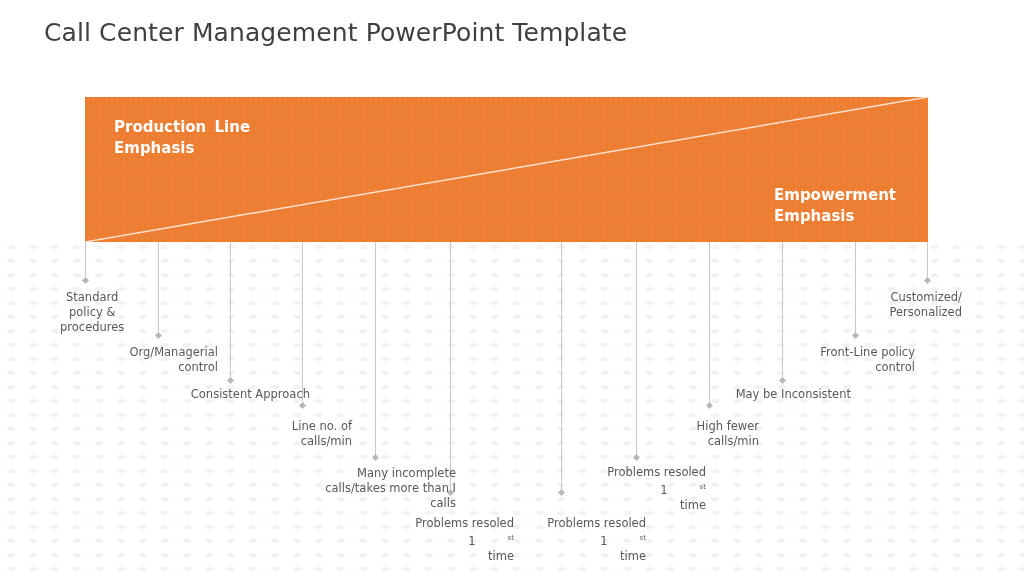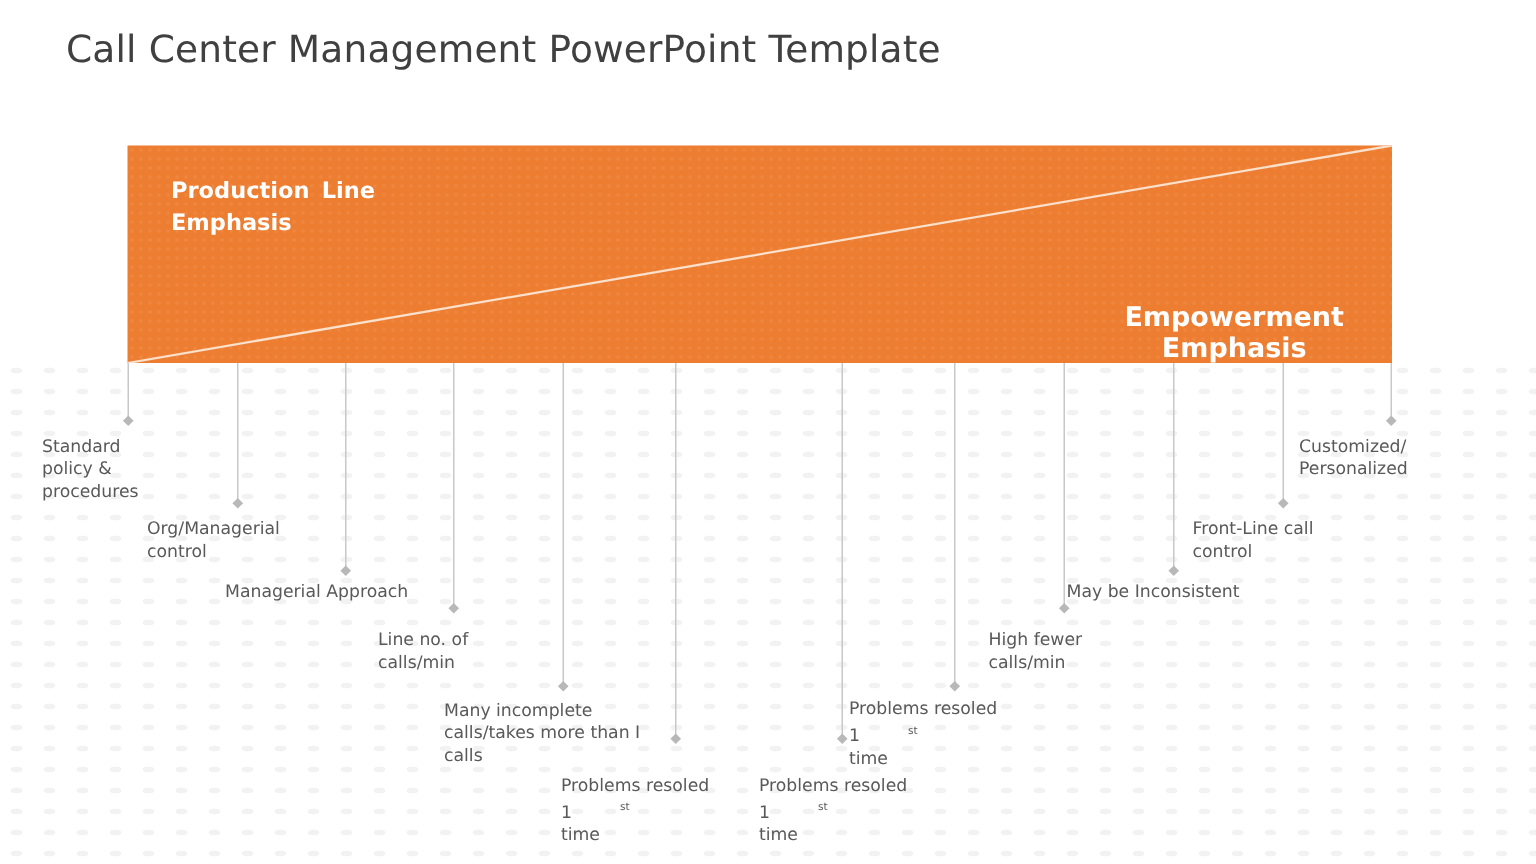"Empowerment" .lbl-right { font-size: 18px -> 15px; margin-top: 16px -> none; text-align: center -> left }
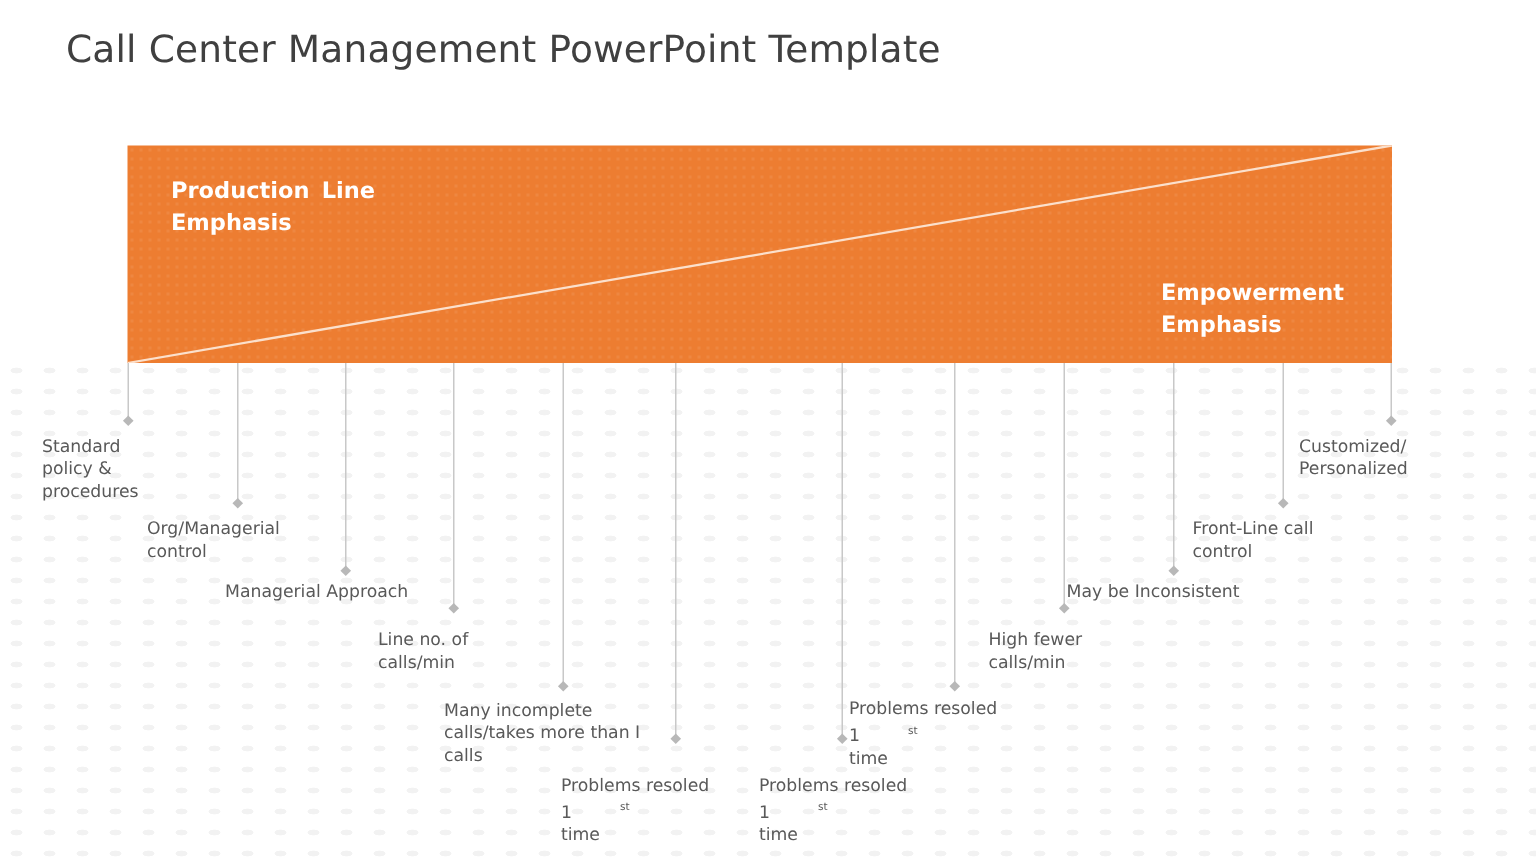"Standard" div.item { left: 28px -> 60px; text-align: left -> center }
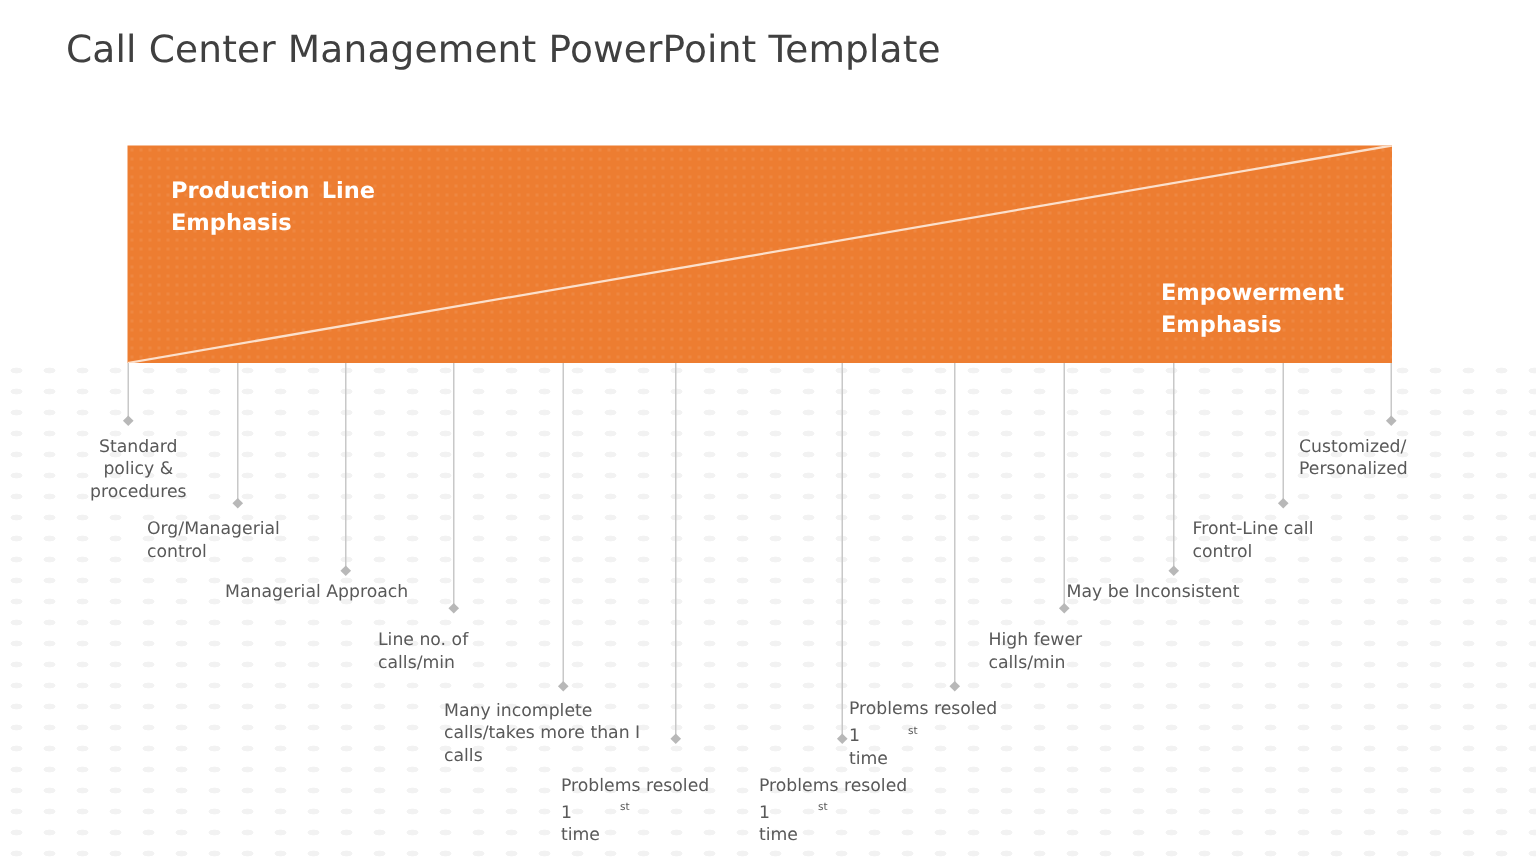"Customized/" .item { text-align: left -> right }
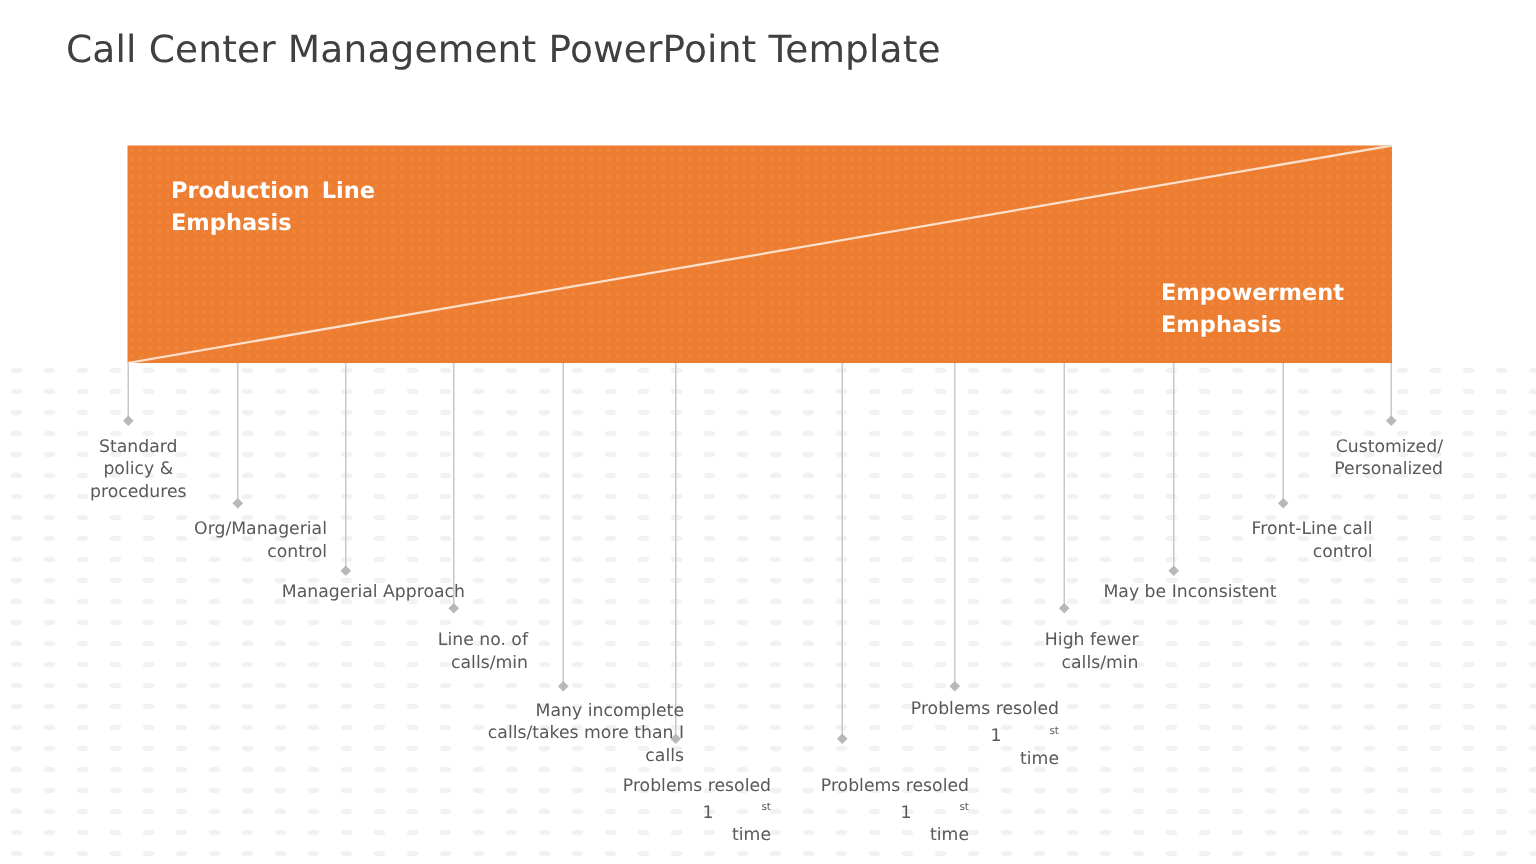"Front-Line call" div { text: call -> policy }
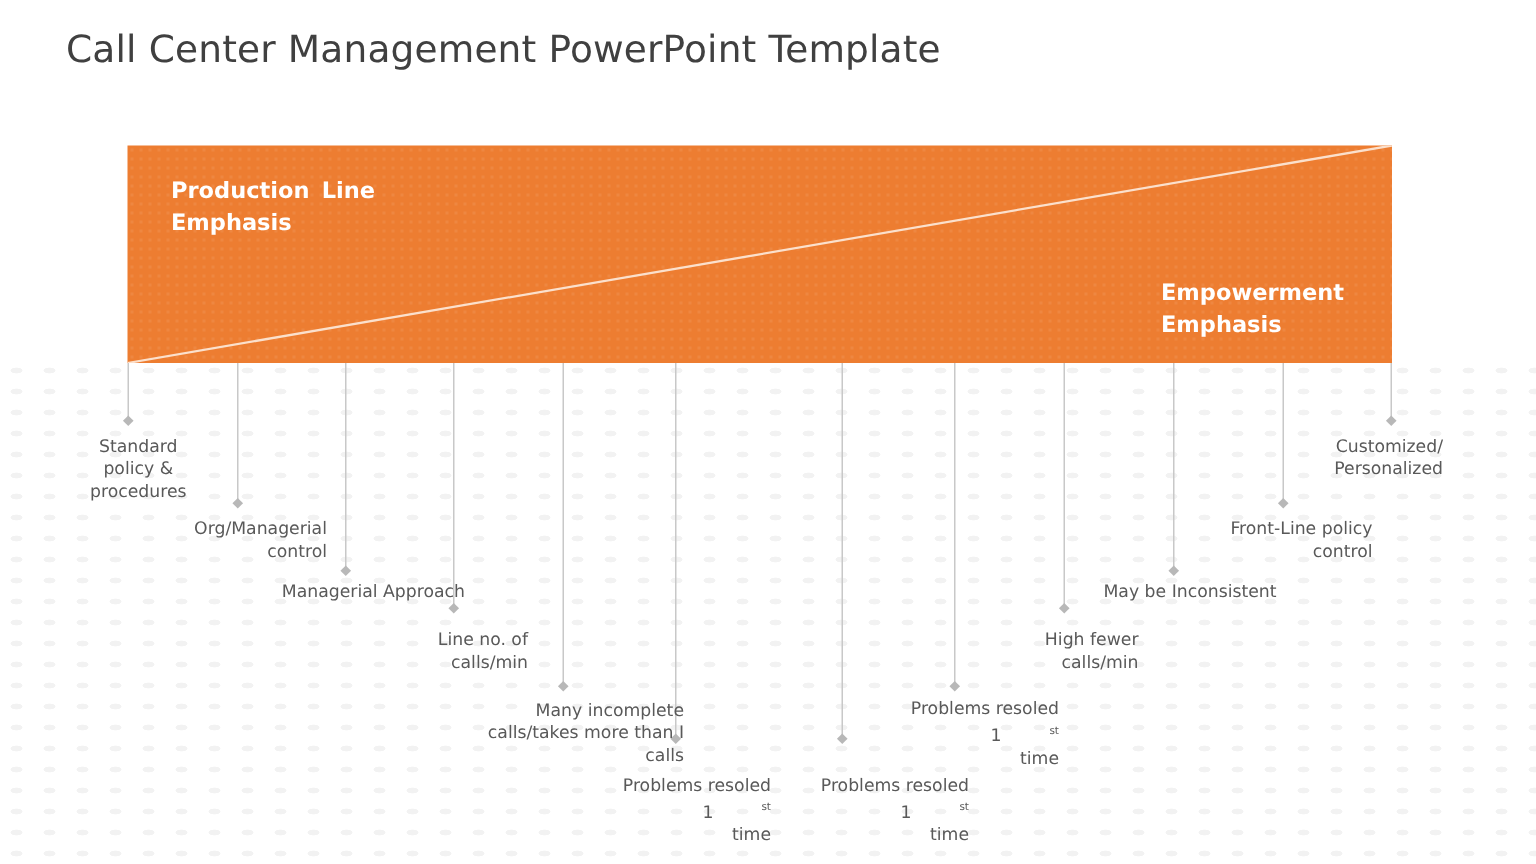"Managerial Approach" div { text: Managerial -> Consistent }
